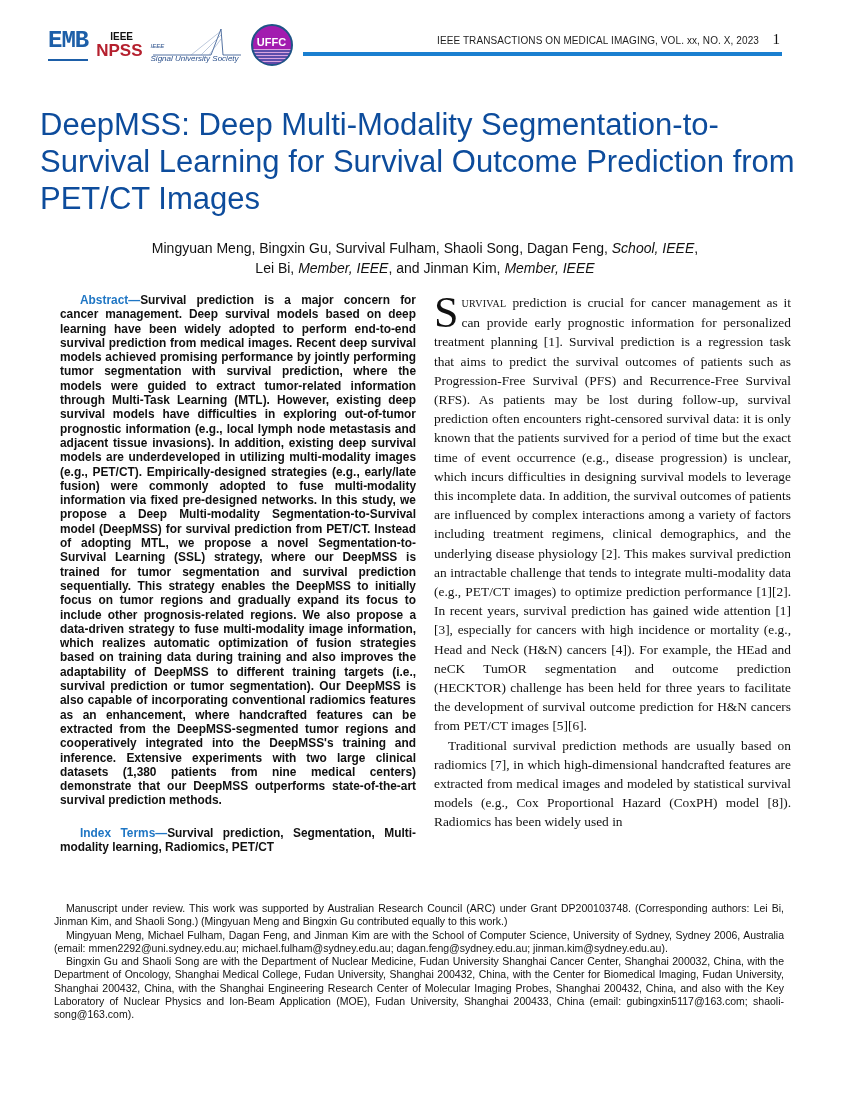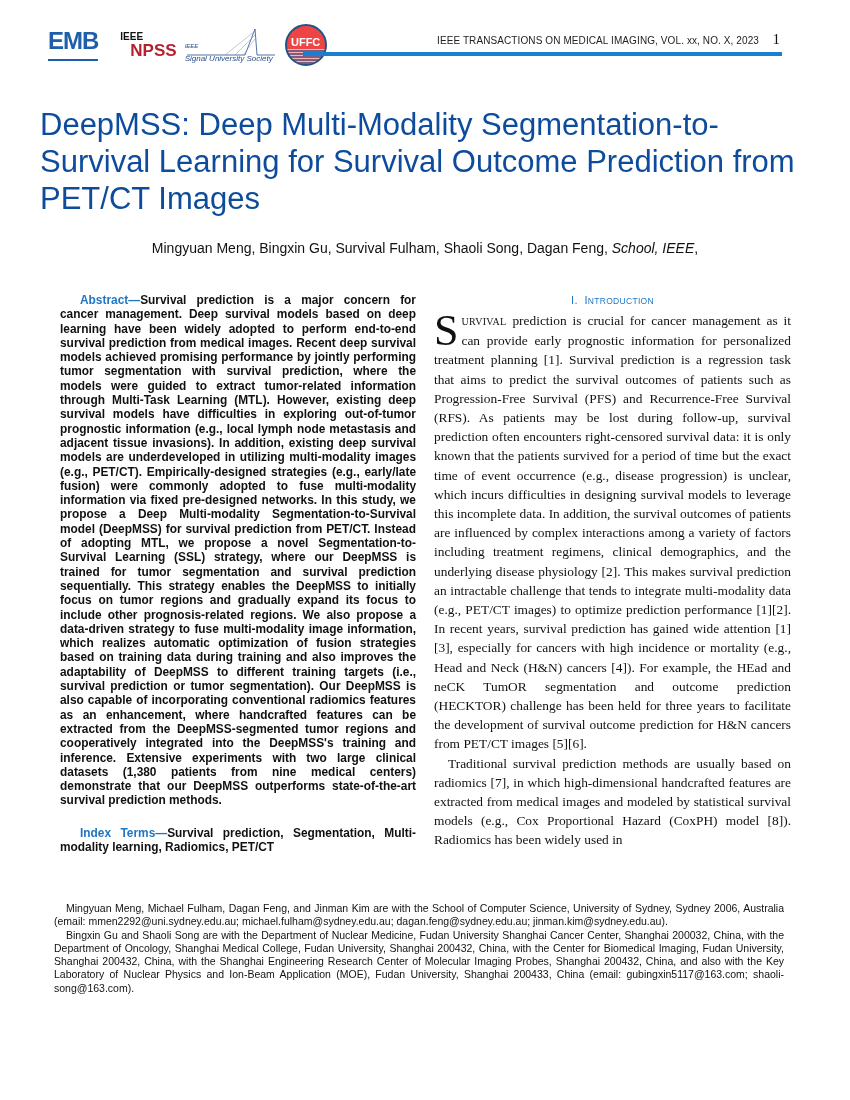"EMB" .logo-emb { font-family: Liberation Sans, sans-serif -> Liberation Mono, monospace }
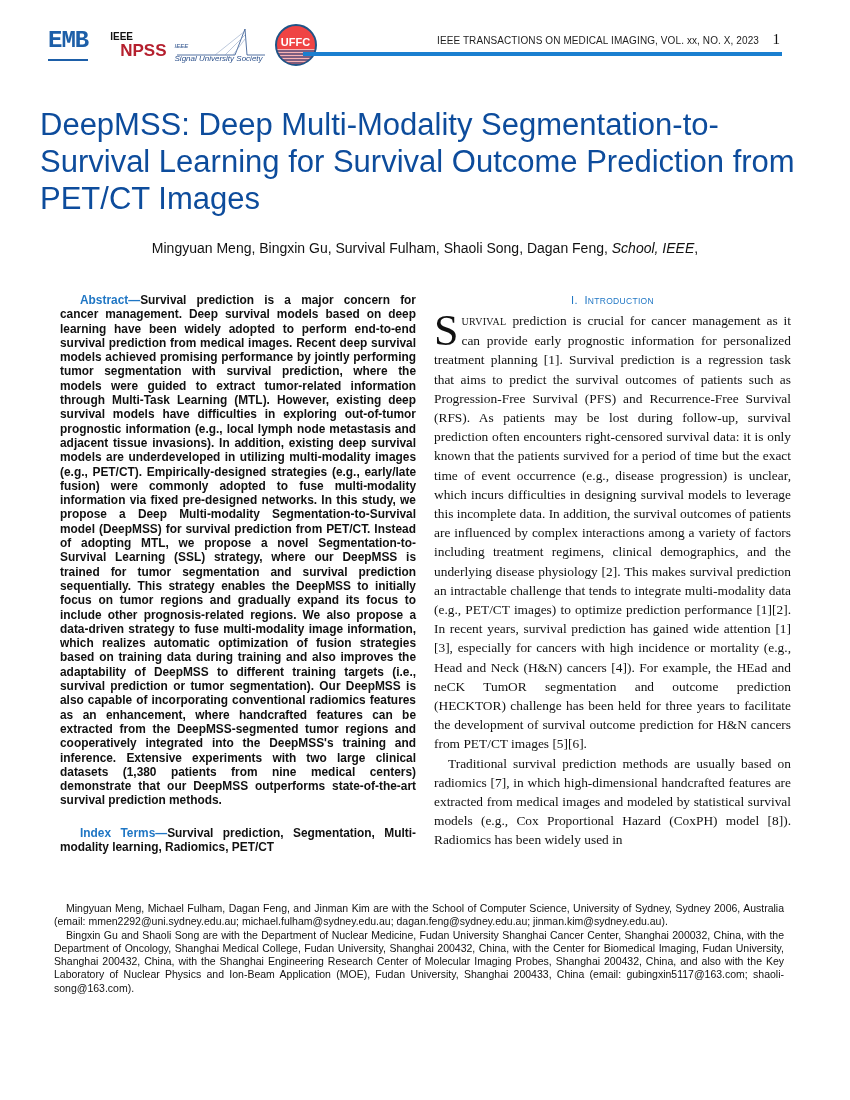"NPSS" .logo-npss .npss { margin-left: 24px -> none }
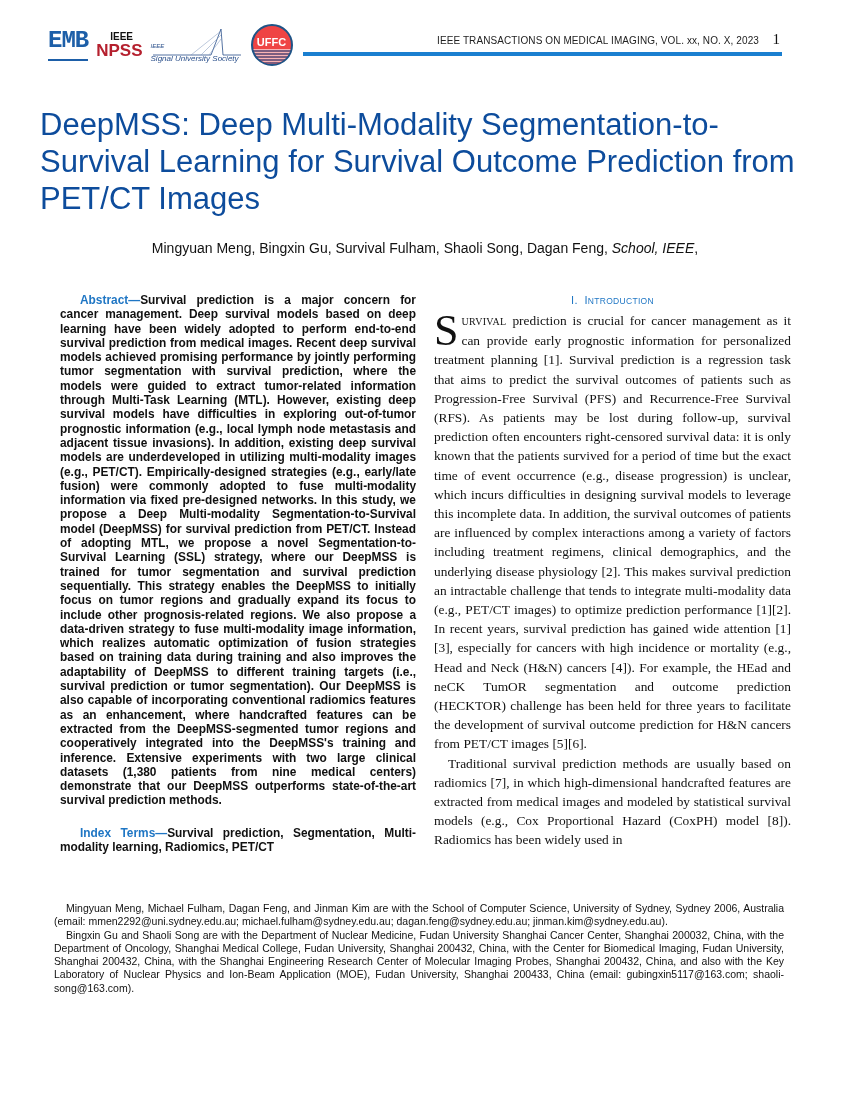"UFFC" .logo-uffc { background: #ef4444 -> #a21caf }
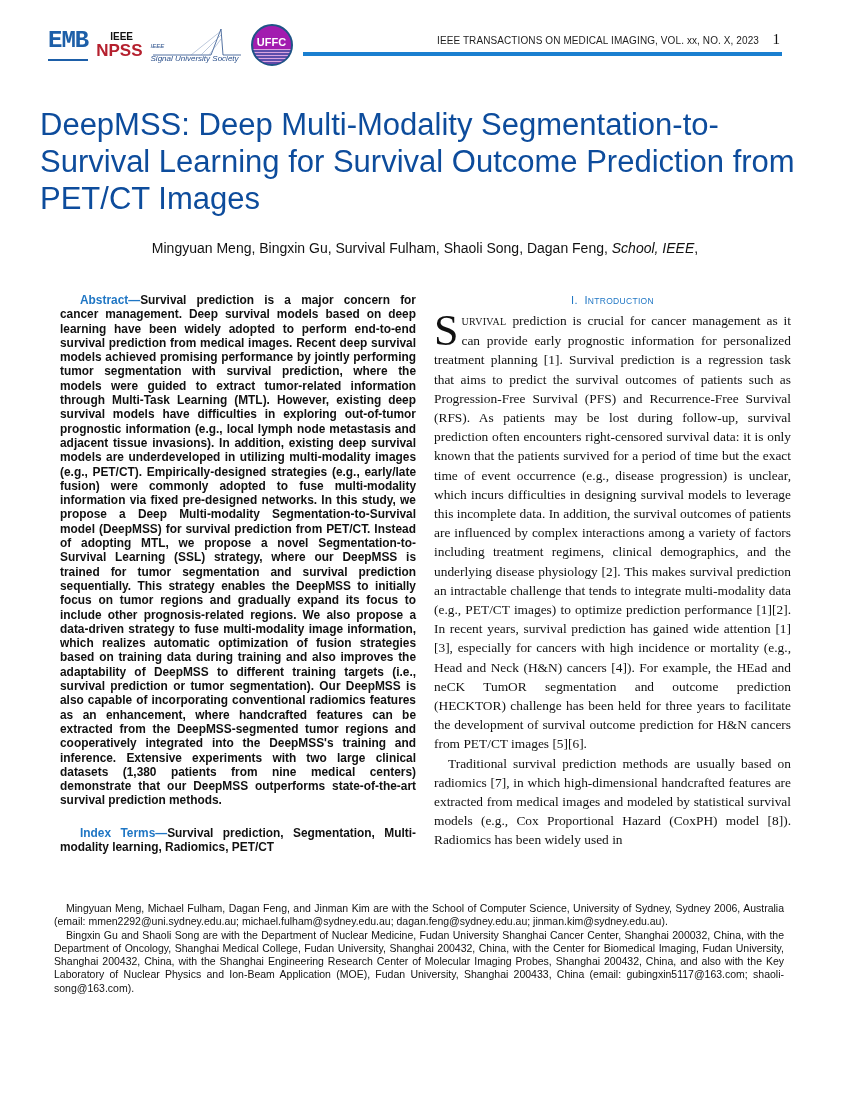"Lei Bi, Member, IEEE, and" div { html: none -> <div> <span>Lei Bi,</span> <i>Member, IEEE</i><span>, and Jinman Kim,</span> <i>Member, IEEE</i> </div> }
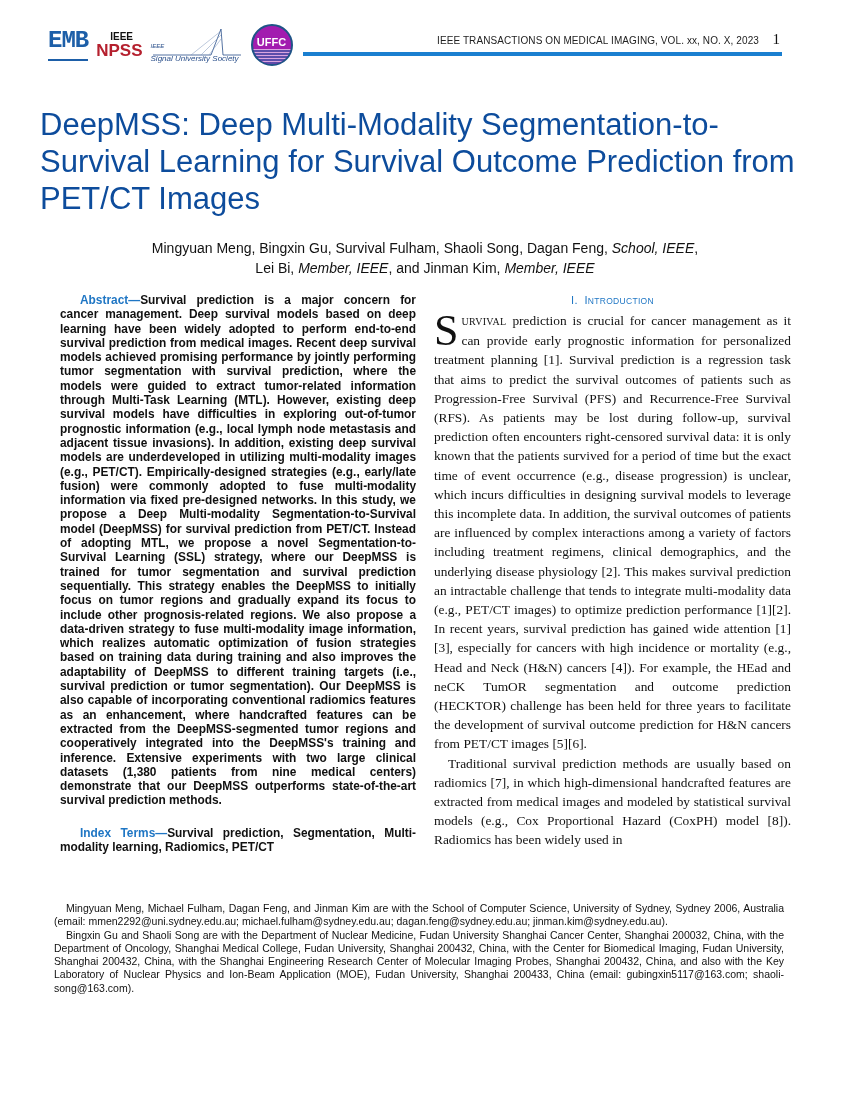"I. INTRODUCTION" div.section-head { html: <div> <span>I.</span>&nbsp;&nbsp;<span><span>I</span><small>NTRODUCTION</small></span> </div> -> none }
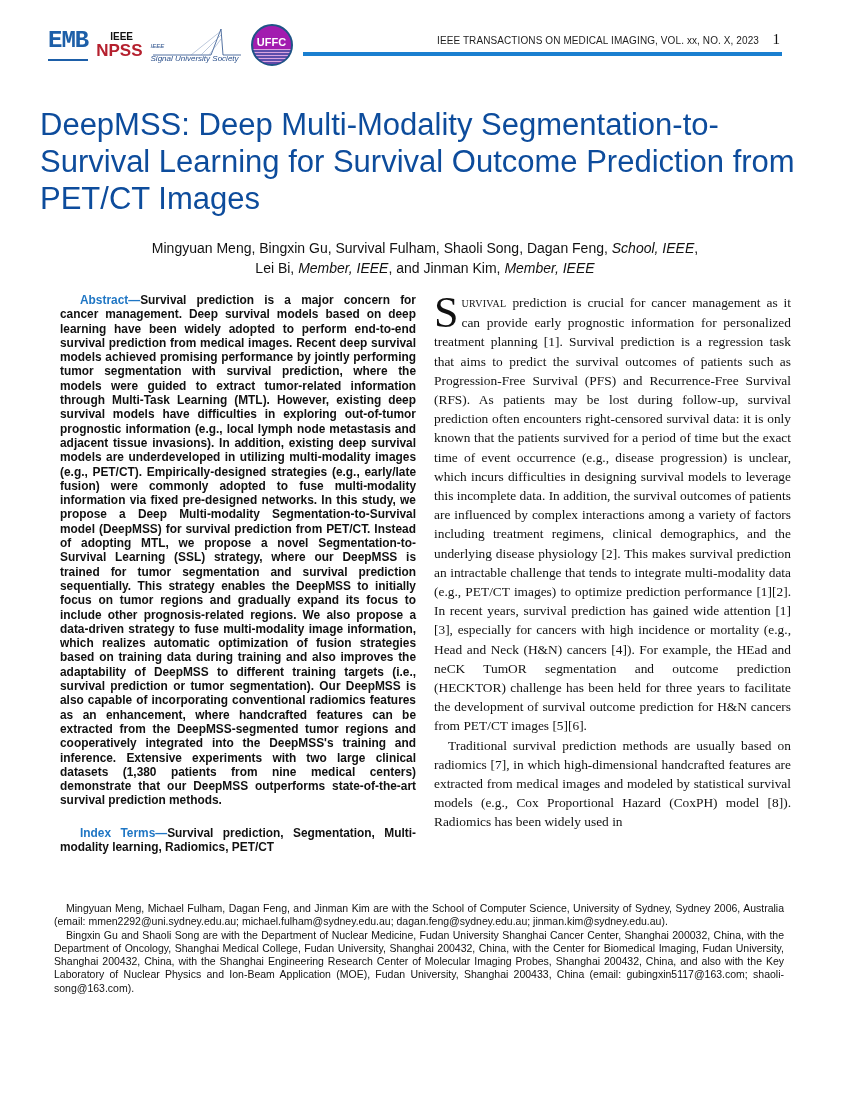"Manuscript under review. This work" p { html: none -> <p>Manuscript under review. This work was supported by Australian Research Council (ARC) under Grant DP200103748. (Corresponding authors: Lei Bi, Jinman Kim, and Shaoli Song.) (Mingyuan Meng and Bingxin Gu contributed equally to this work.)</p> }
